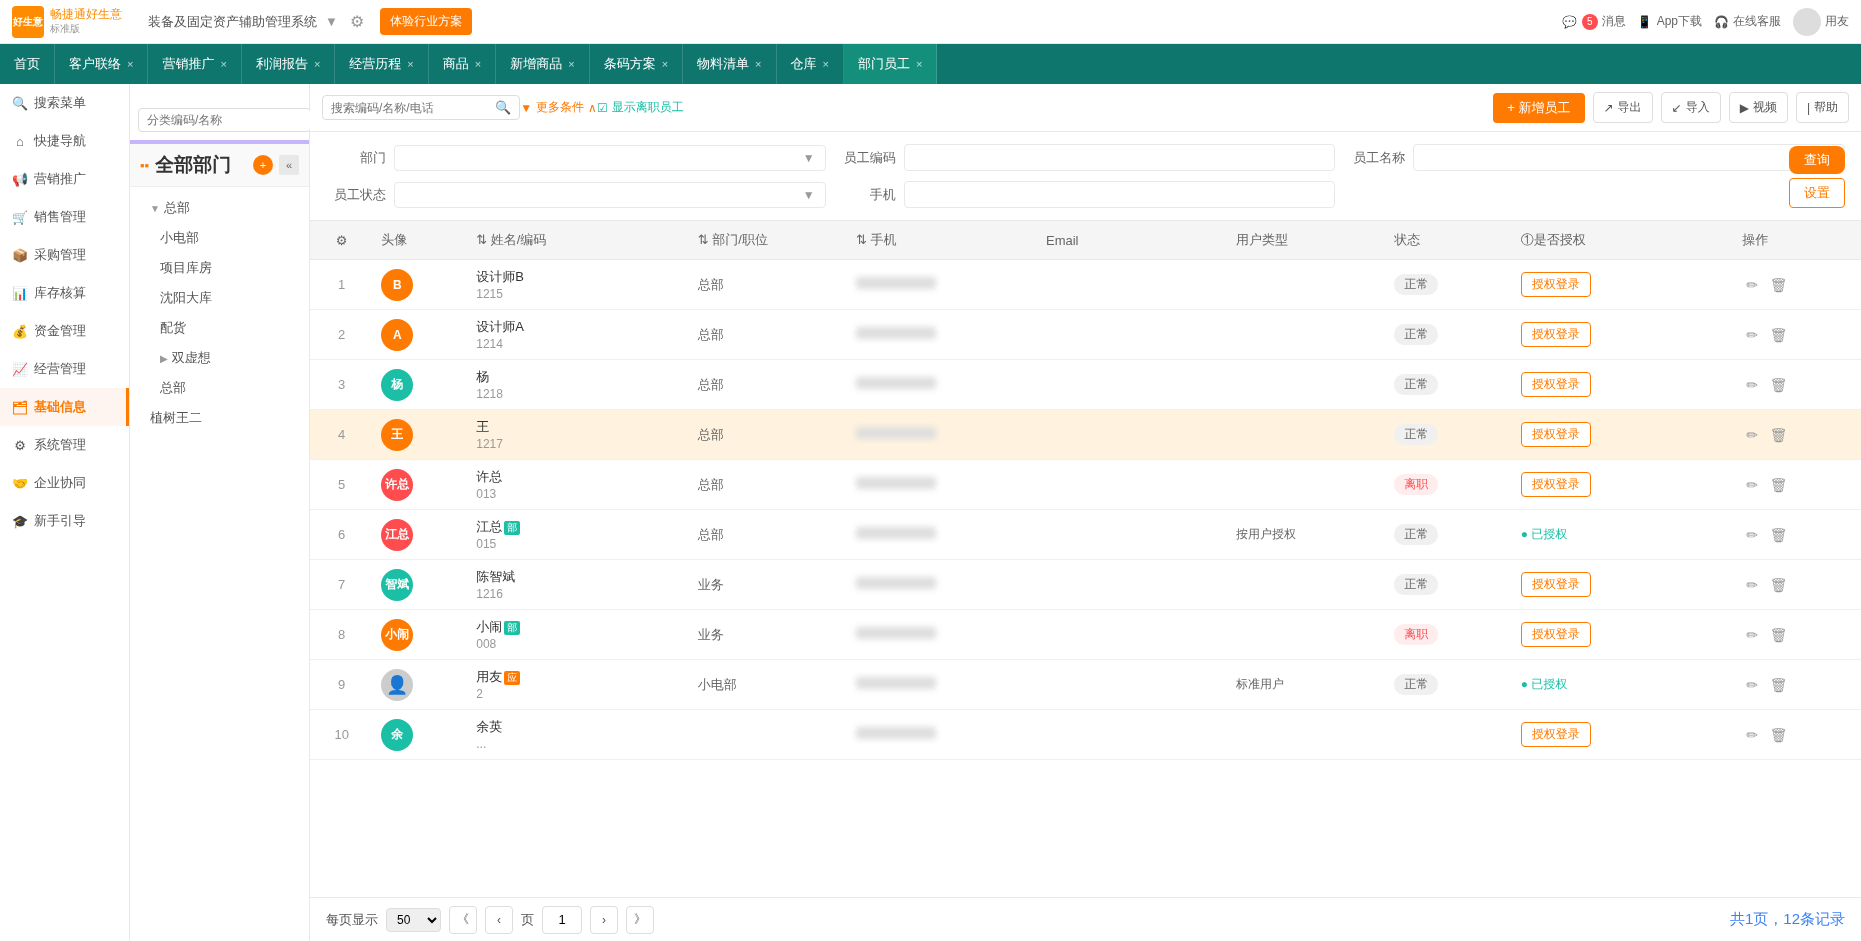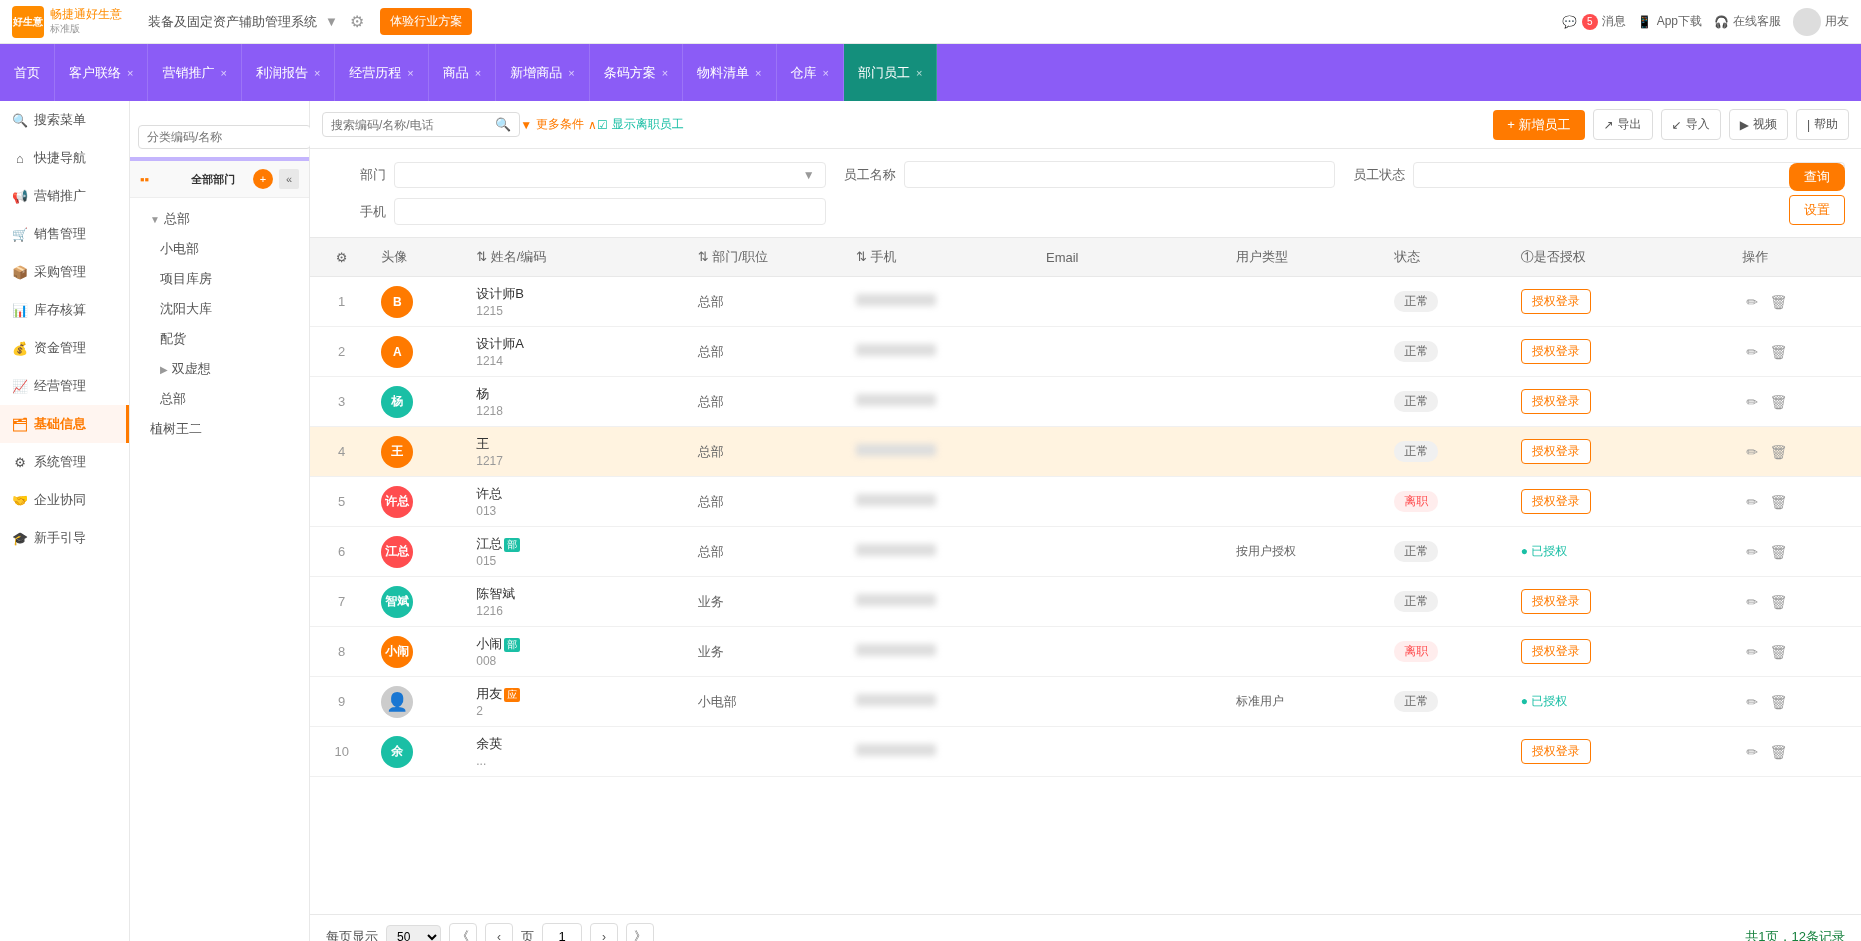"首页" .nav-tabs { background: #8b5cf6 -> #0f766e; height: 57px -> 40px }
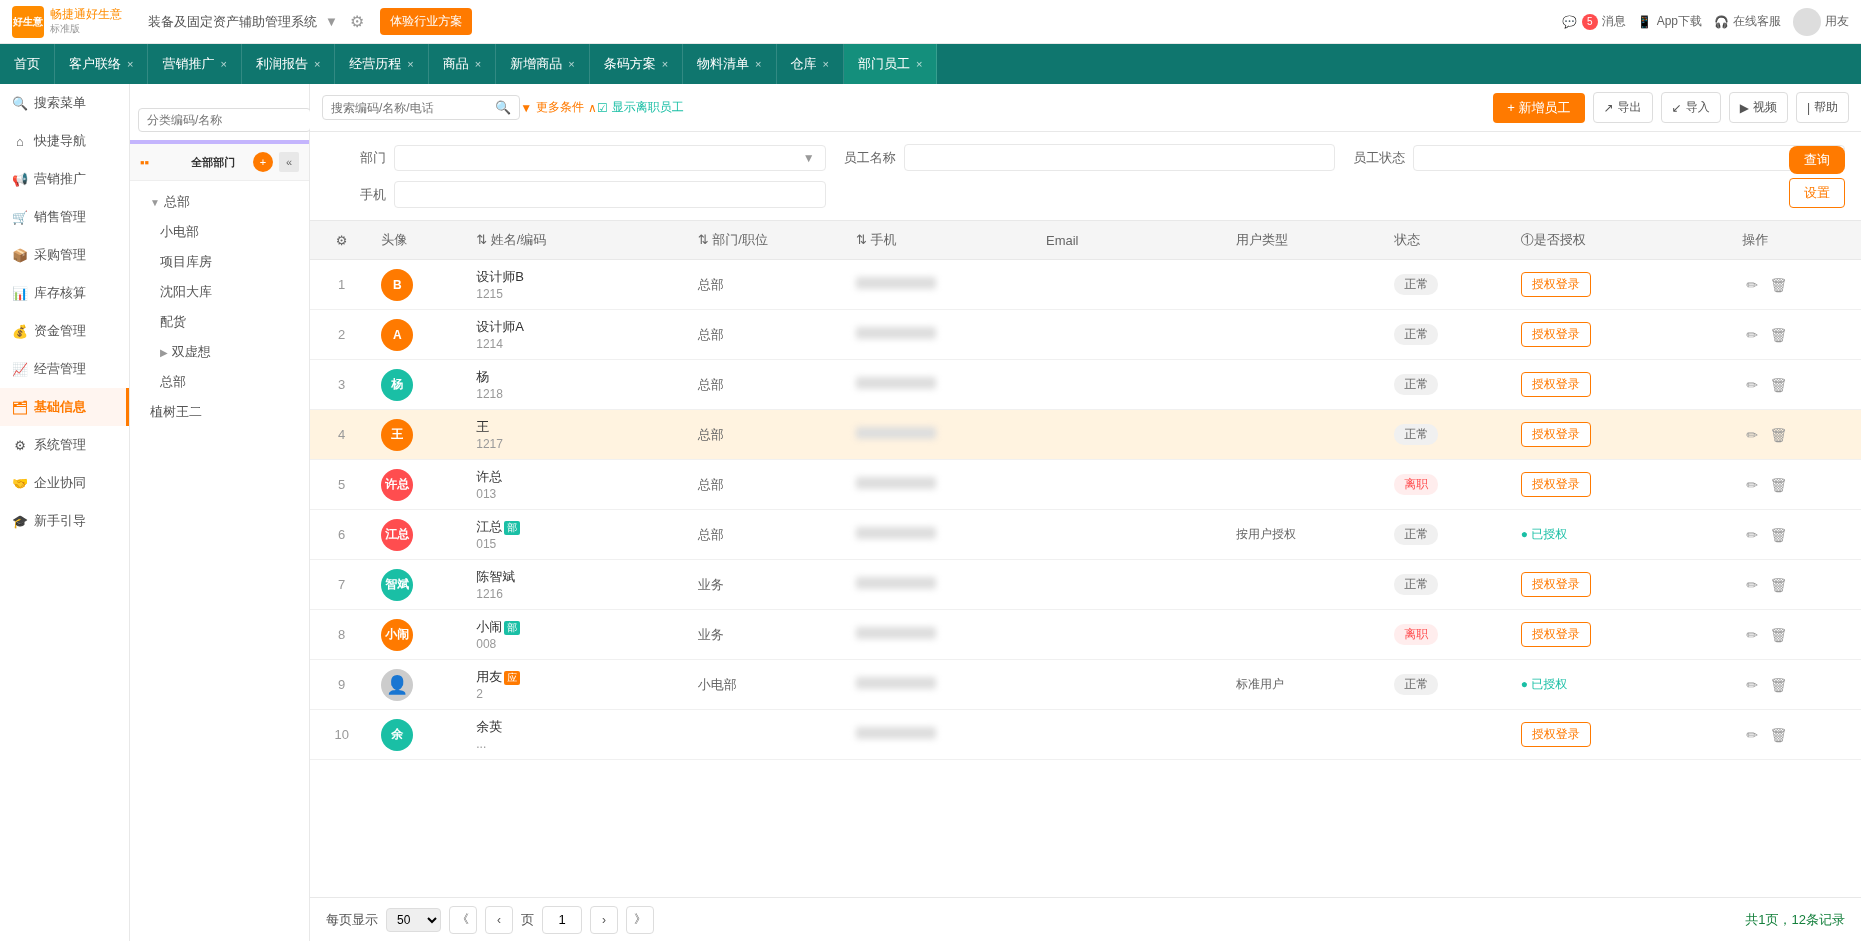"全部部门" .dept-header-title { font-size: 11px -> 19px; margin-left: 36px -> none }
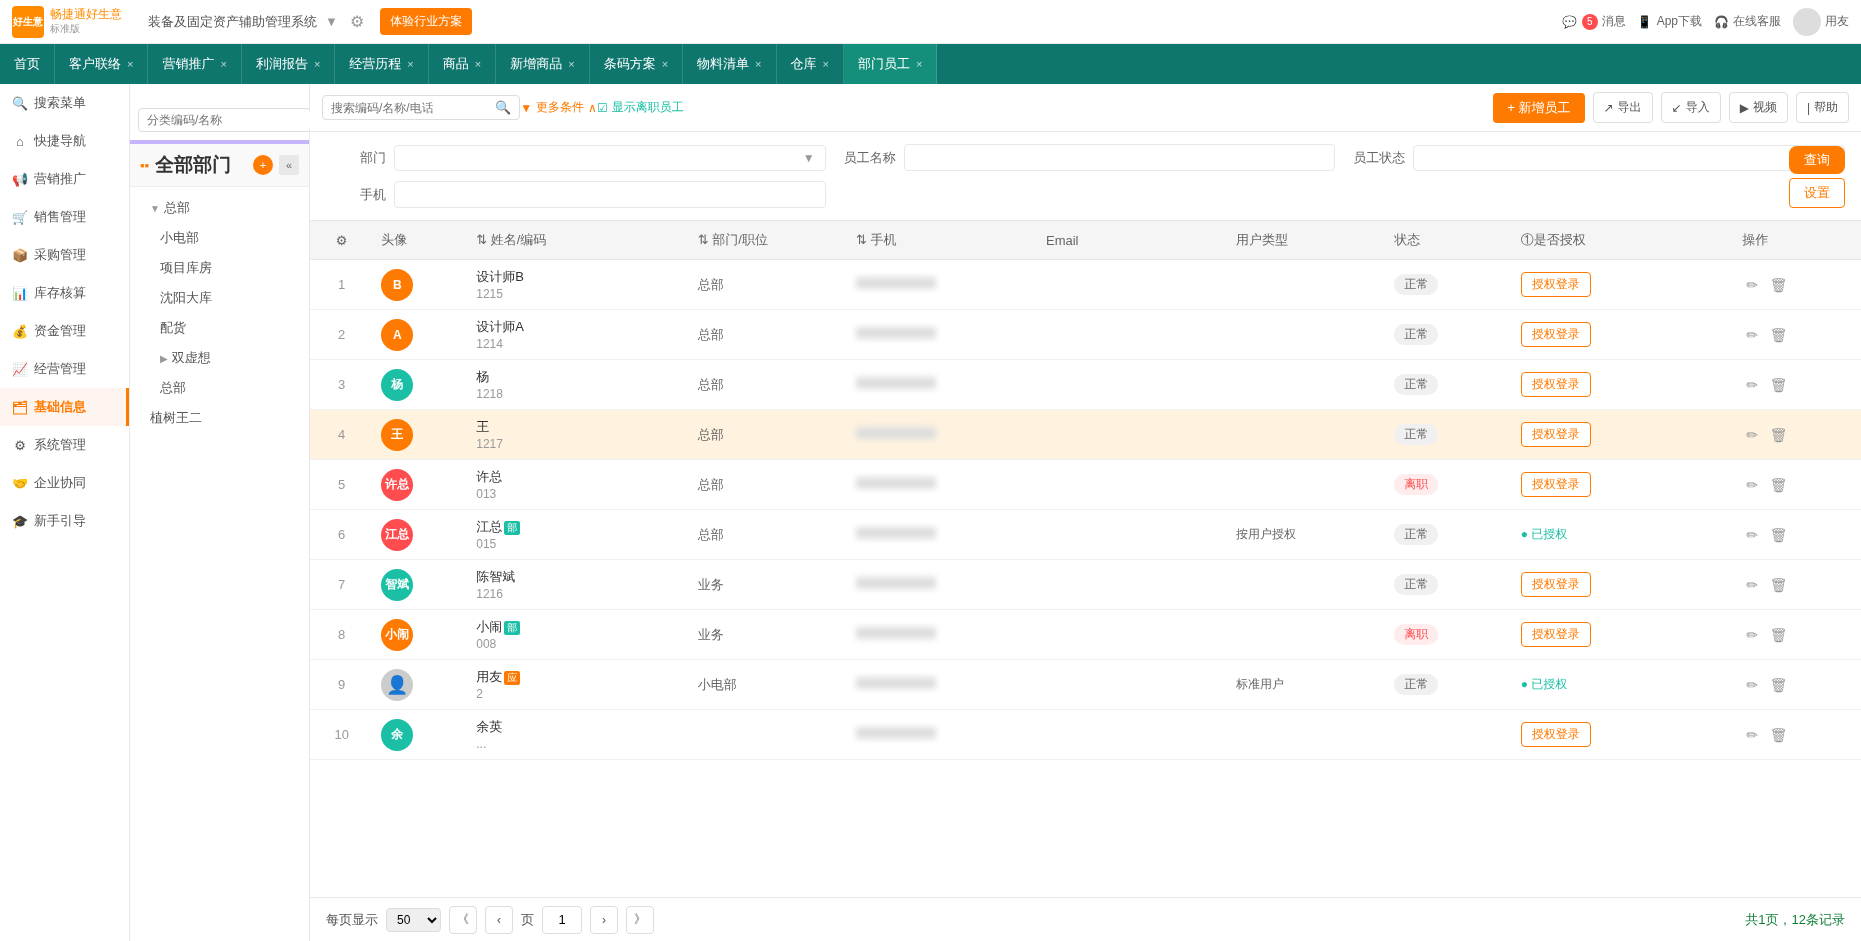"员工编码" div.adv-filter-row { html: none -> <div> <span>员工编码</span> <div> <input> </div> </div> }
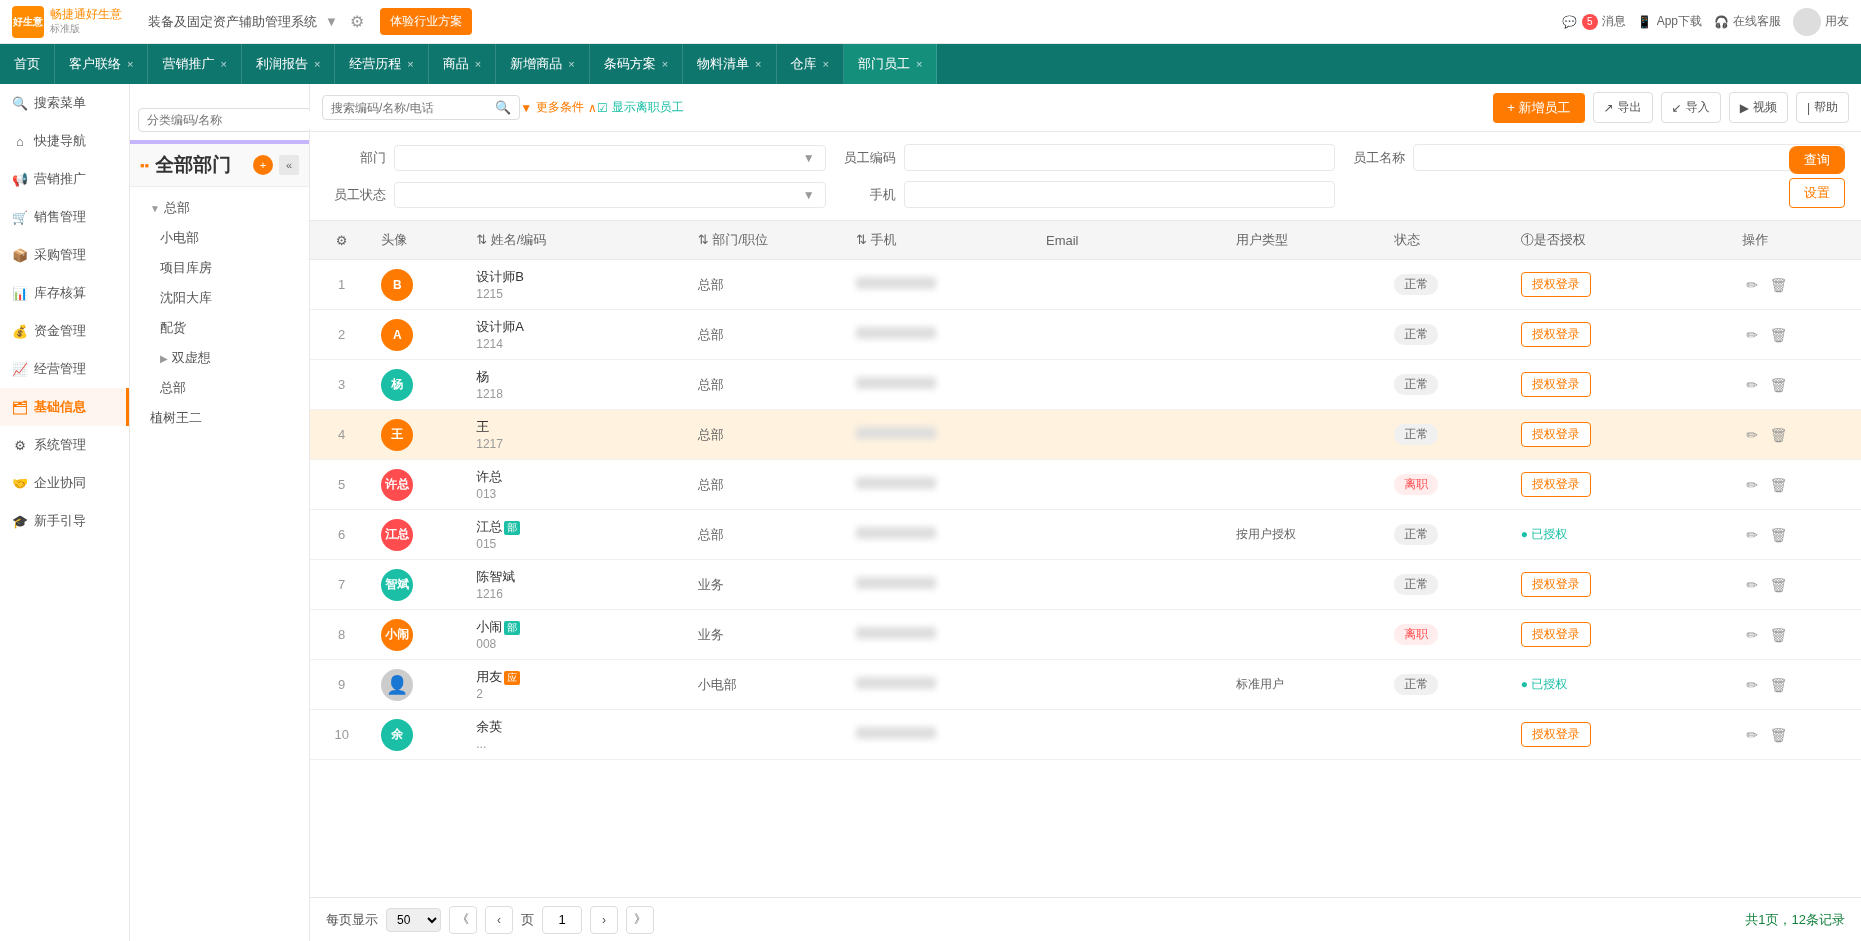"共1页，12条记录" .page-info { color: #15803d -> #3b82f6; font-size: 13px -> 15px }
